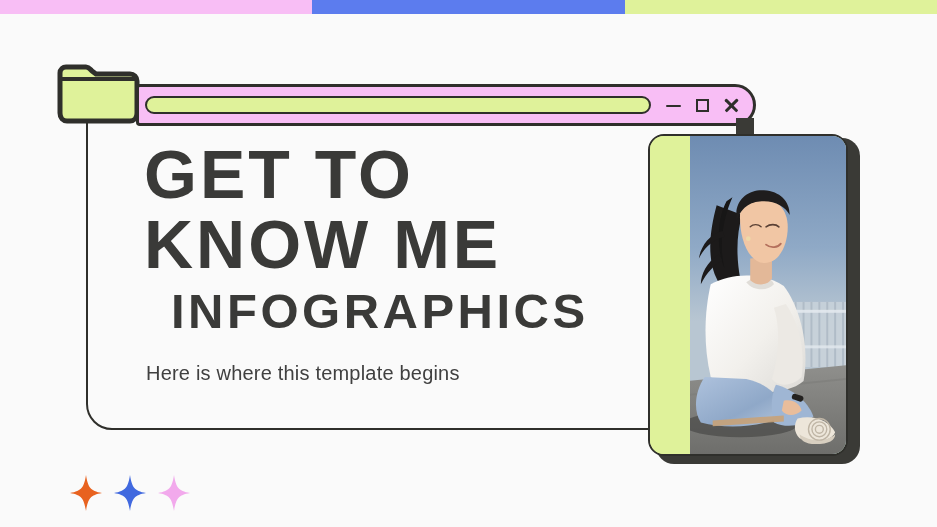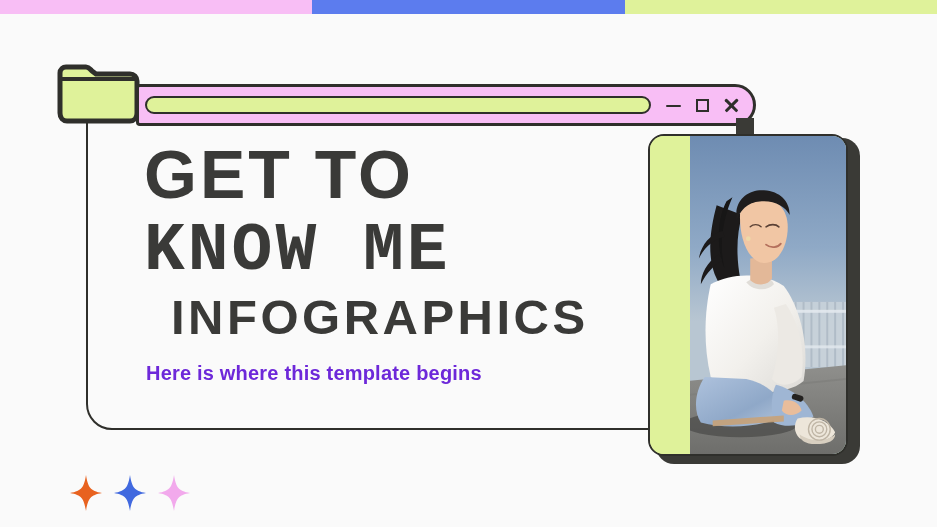"KNOW ME" .hl-2 { font-family: Liberation Mono, monospace -> none; margin-top: 10px -> 4px }
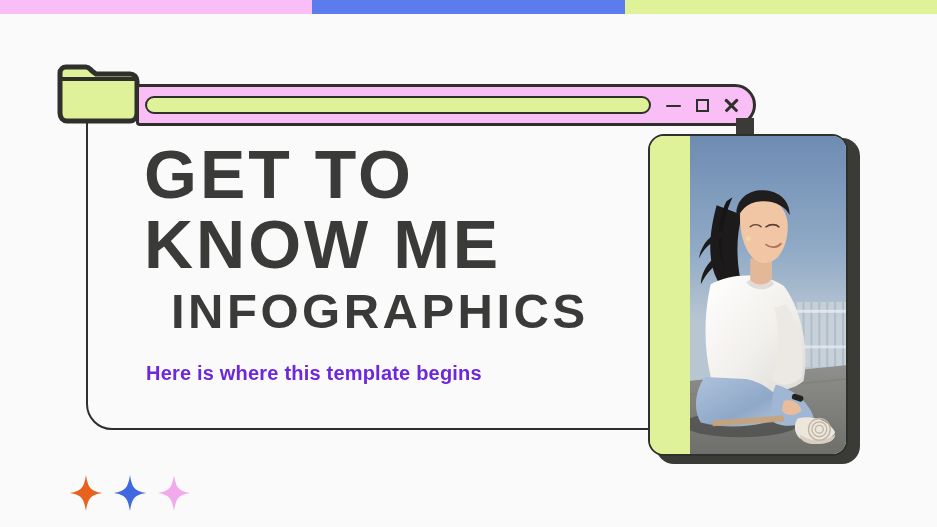"Here is where this template" .subtitle { color: #6d28d9 -> #404040; font-weight: bold -> none }
